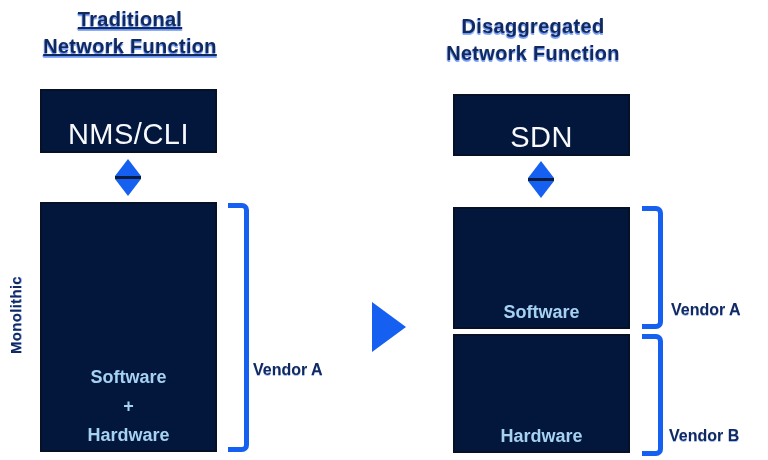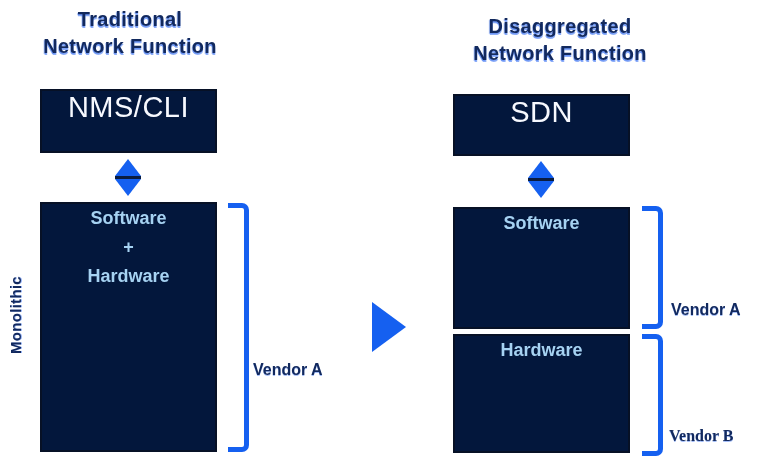"Traditional" .heading-left { text-decoration: none -> underline }
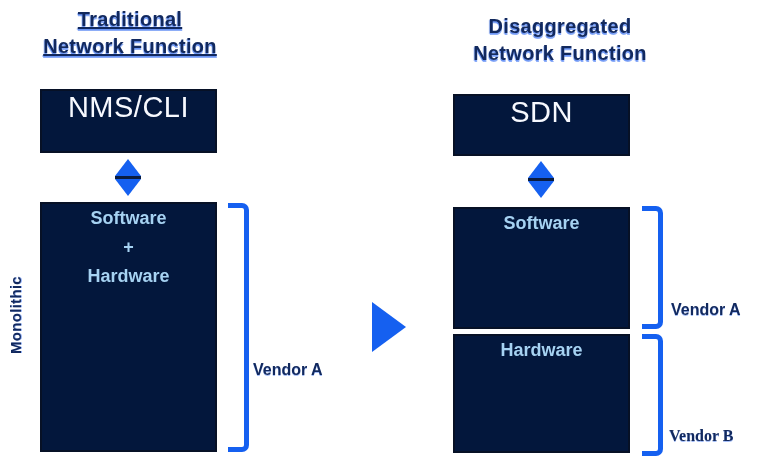"Disaggregated" .heading-right { left: 443px -> 416px }
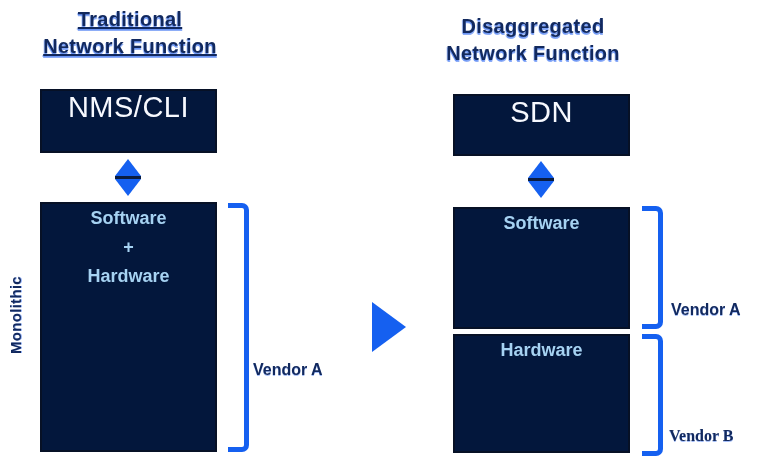"NMS/CLI" .nbox { align-items: flex-start -> flex-end }
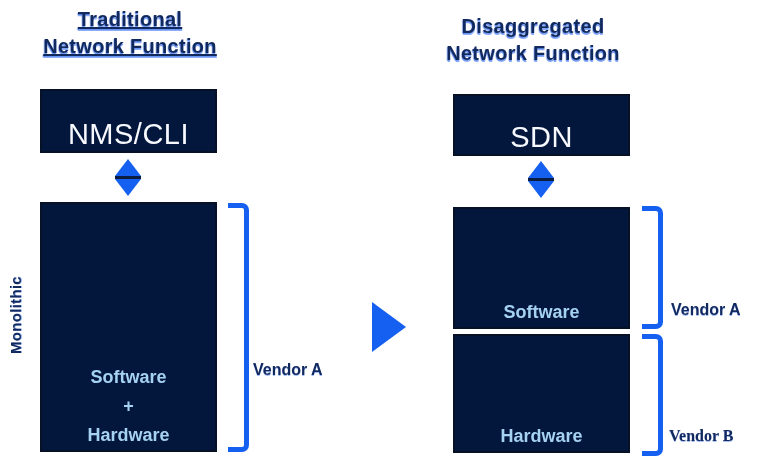"Vendor B" .vendor-hw { font-family: Liberation Serif, serif -> none }
